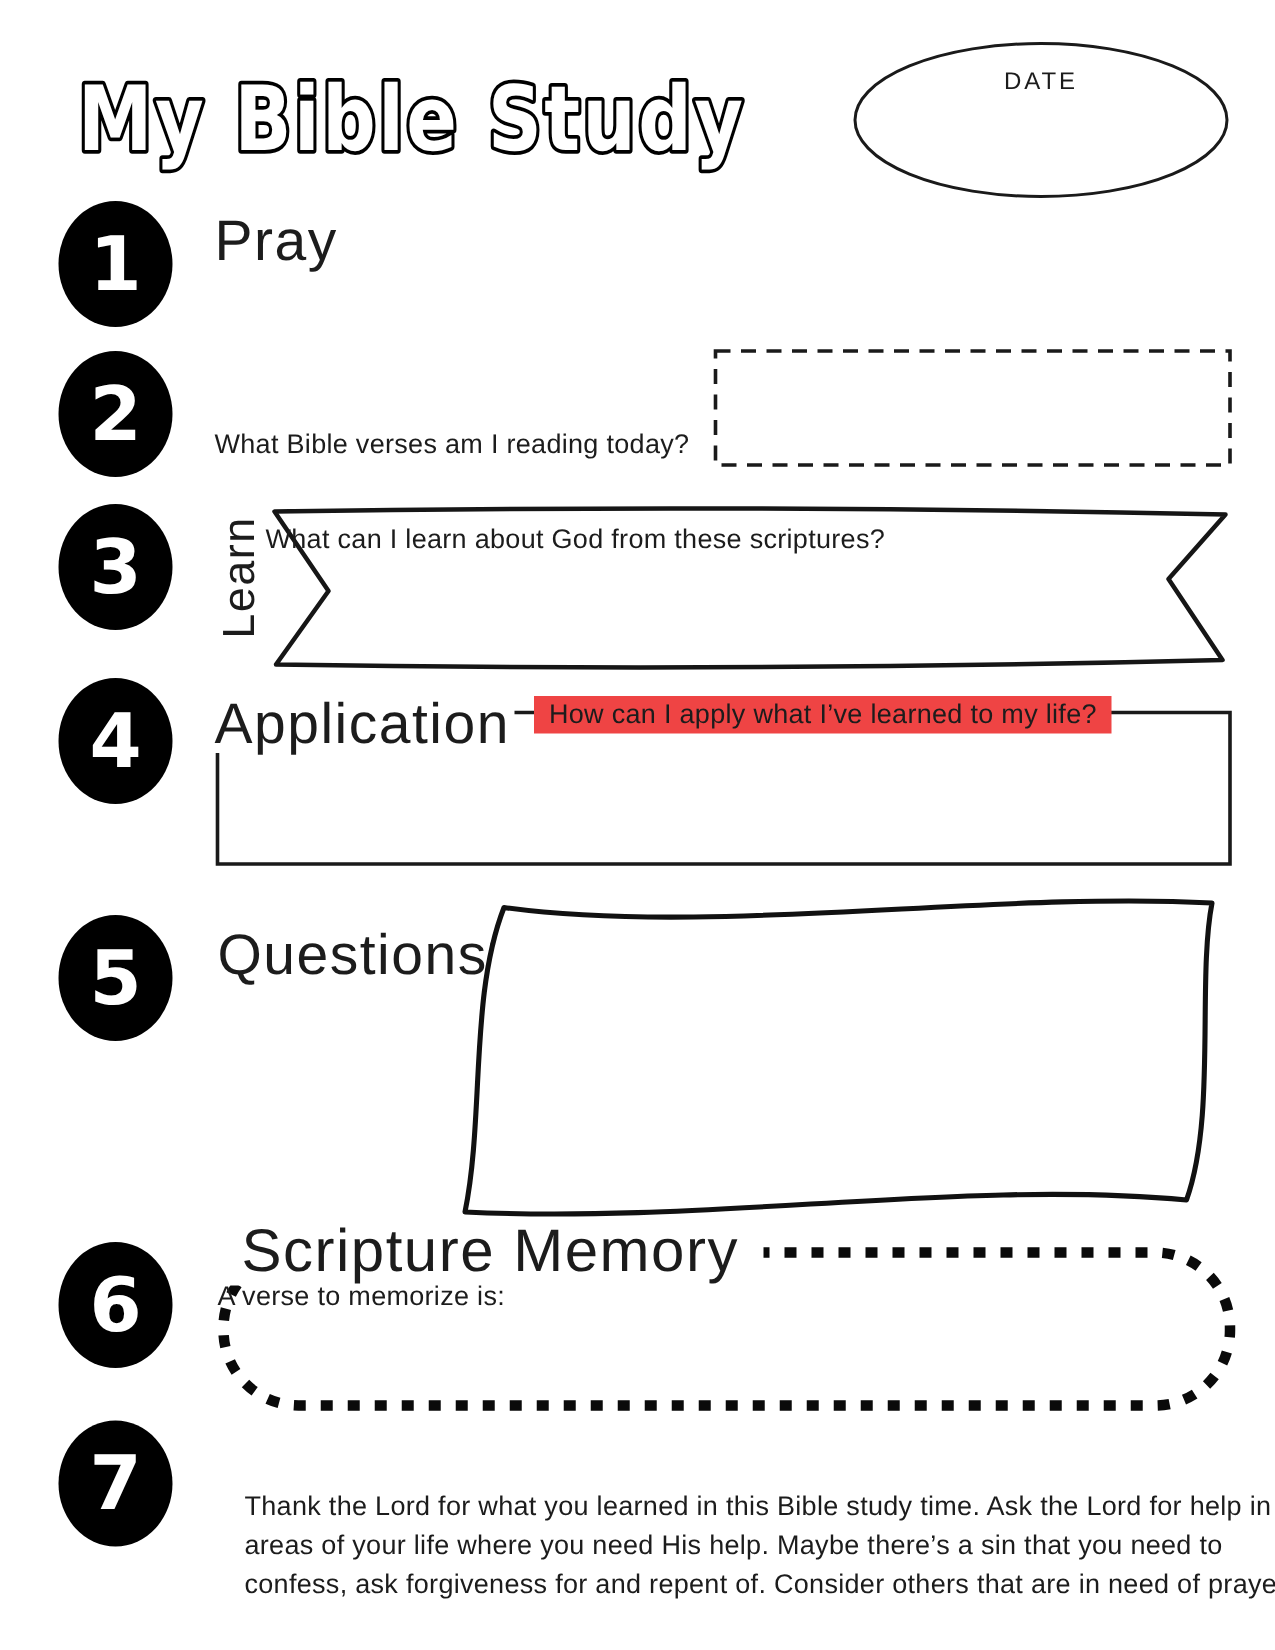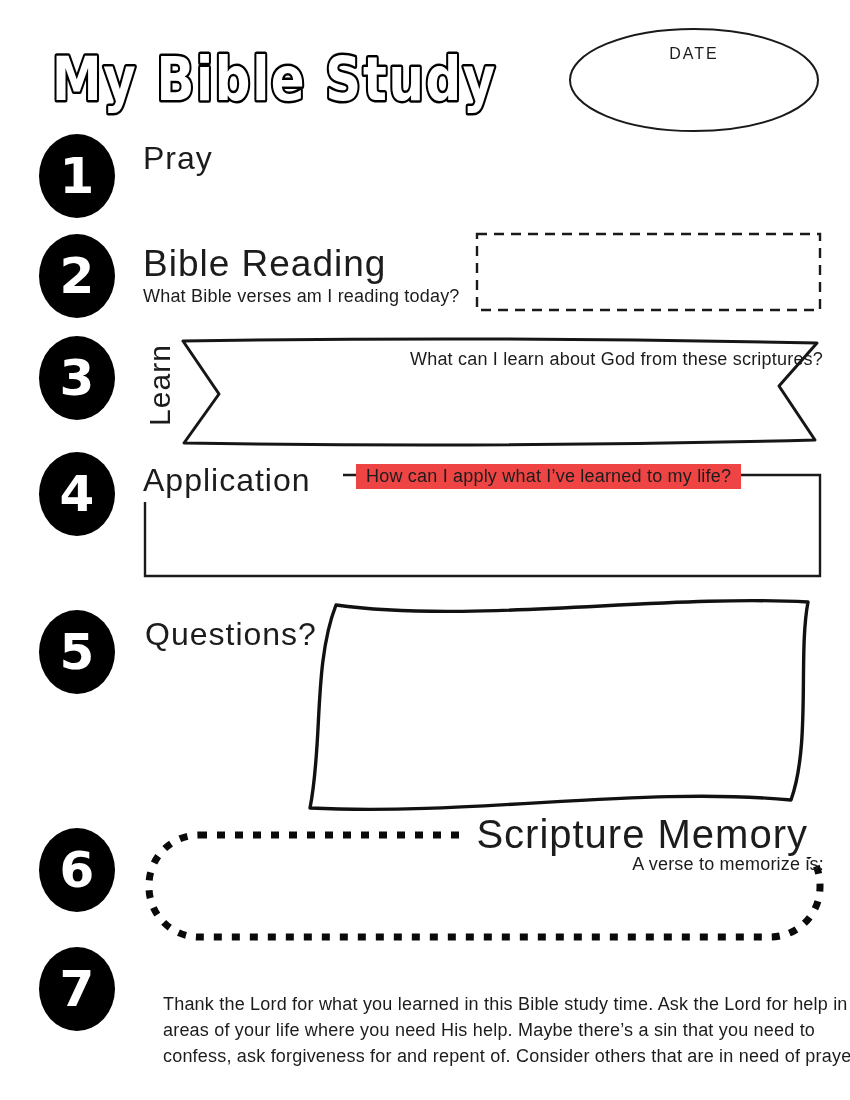"Pray" .heading { font-size: 32px -> 38px }
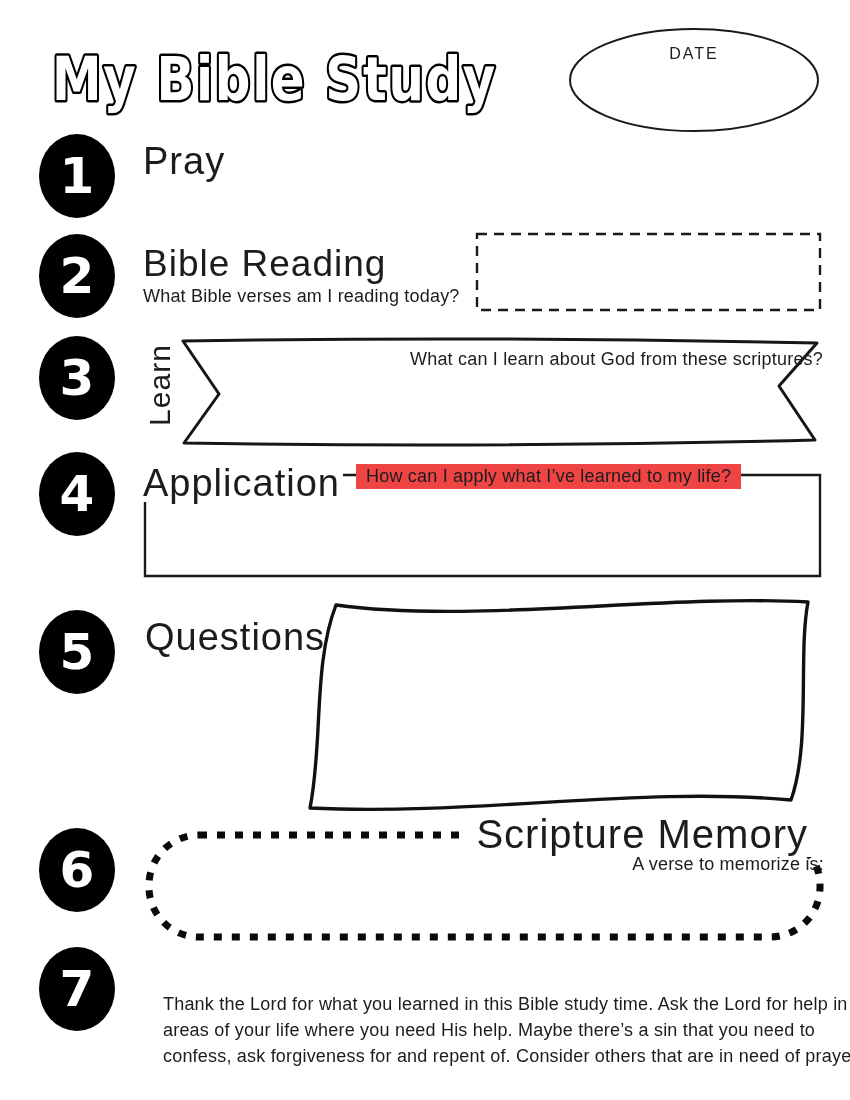"Bible Reading" div.heading { html: <div>Bible Reading</div> -> none }
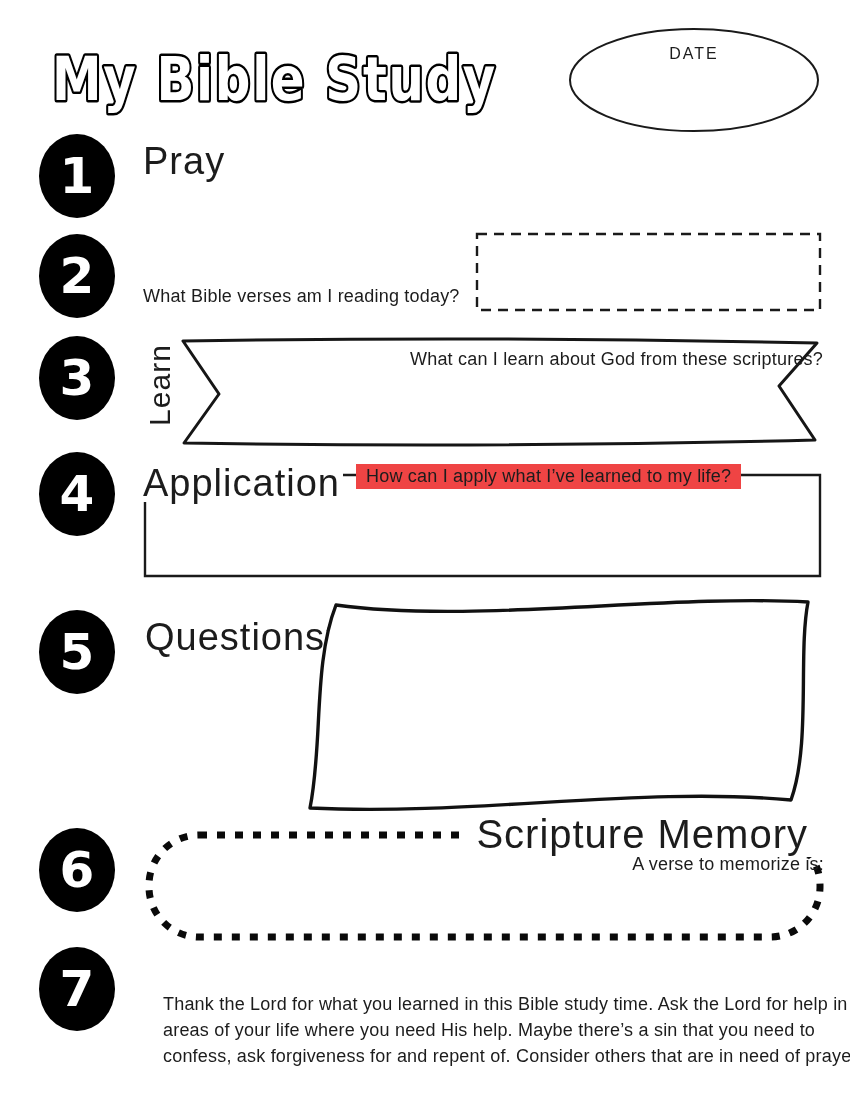"What can I learn about" .center { text-align: right -> left }
